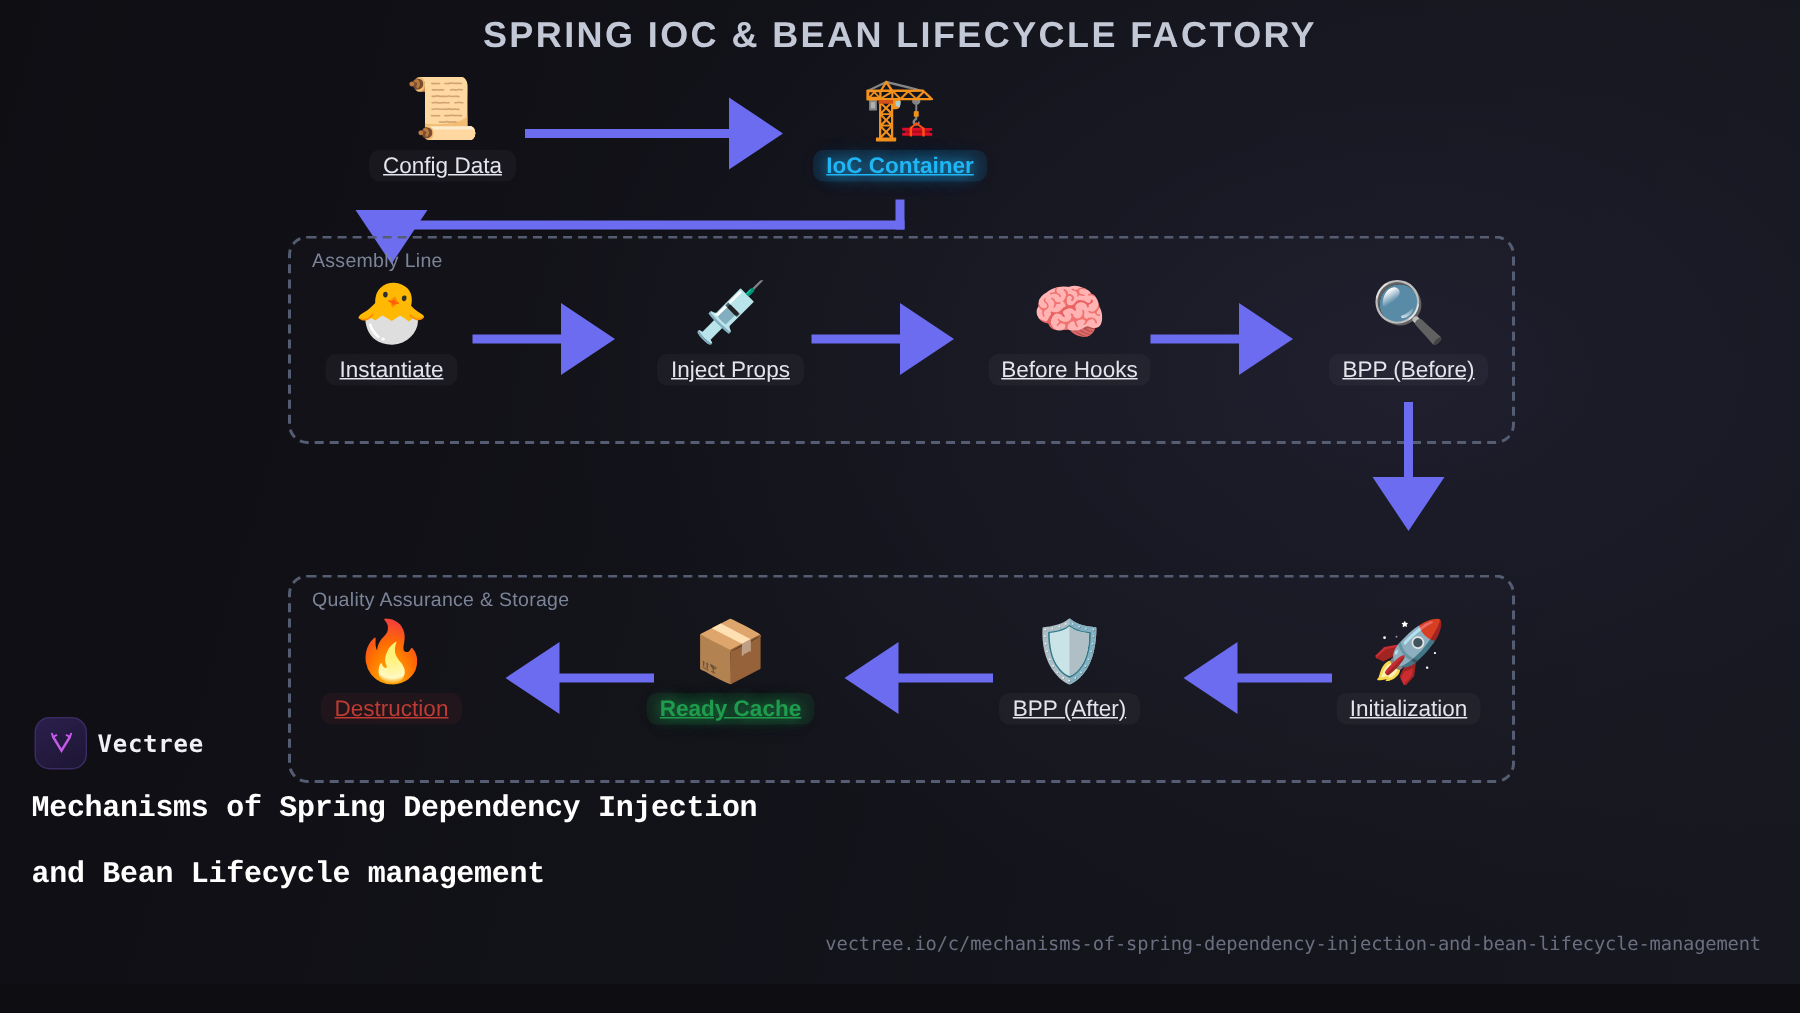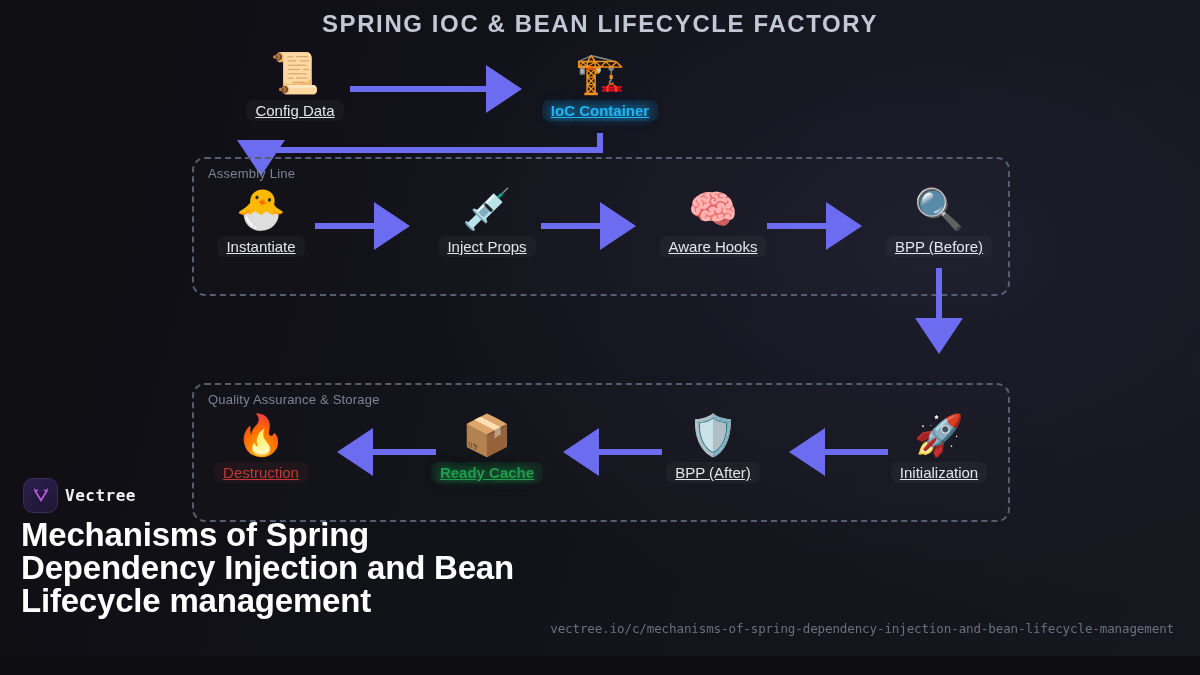"Aware Hooks" span.label { text: Aware -> Before }
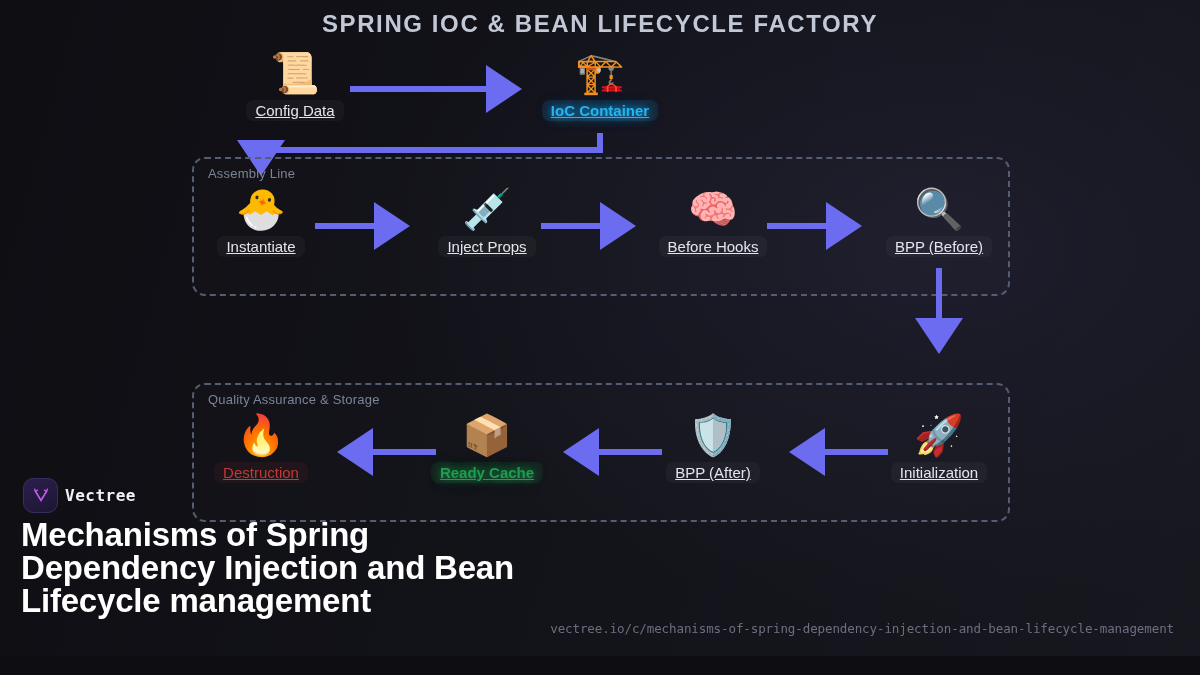"Mechanisms of Spring Dependency" #headline { font-family: Liberation Sans, sans-serif -> Liberation Mono, monospace; font-size: 33px -> 20px; line-height: 33px -> 44px }
